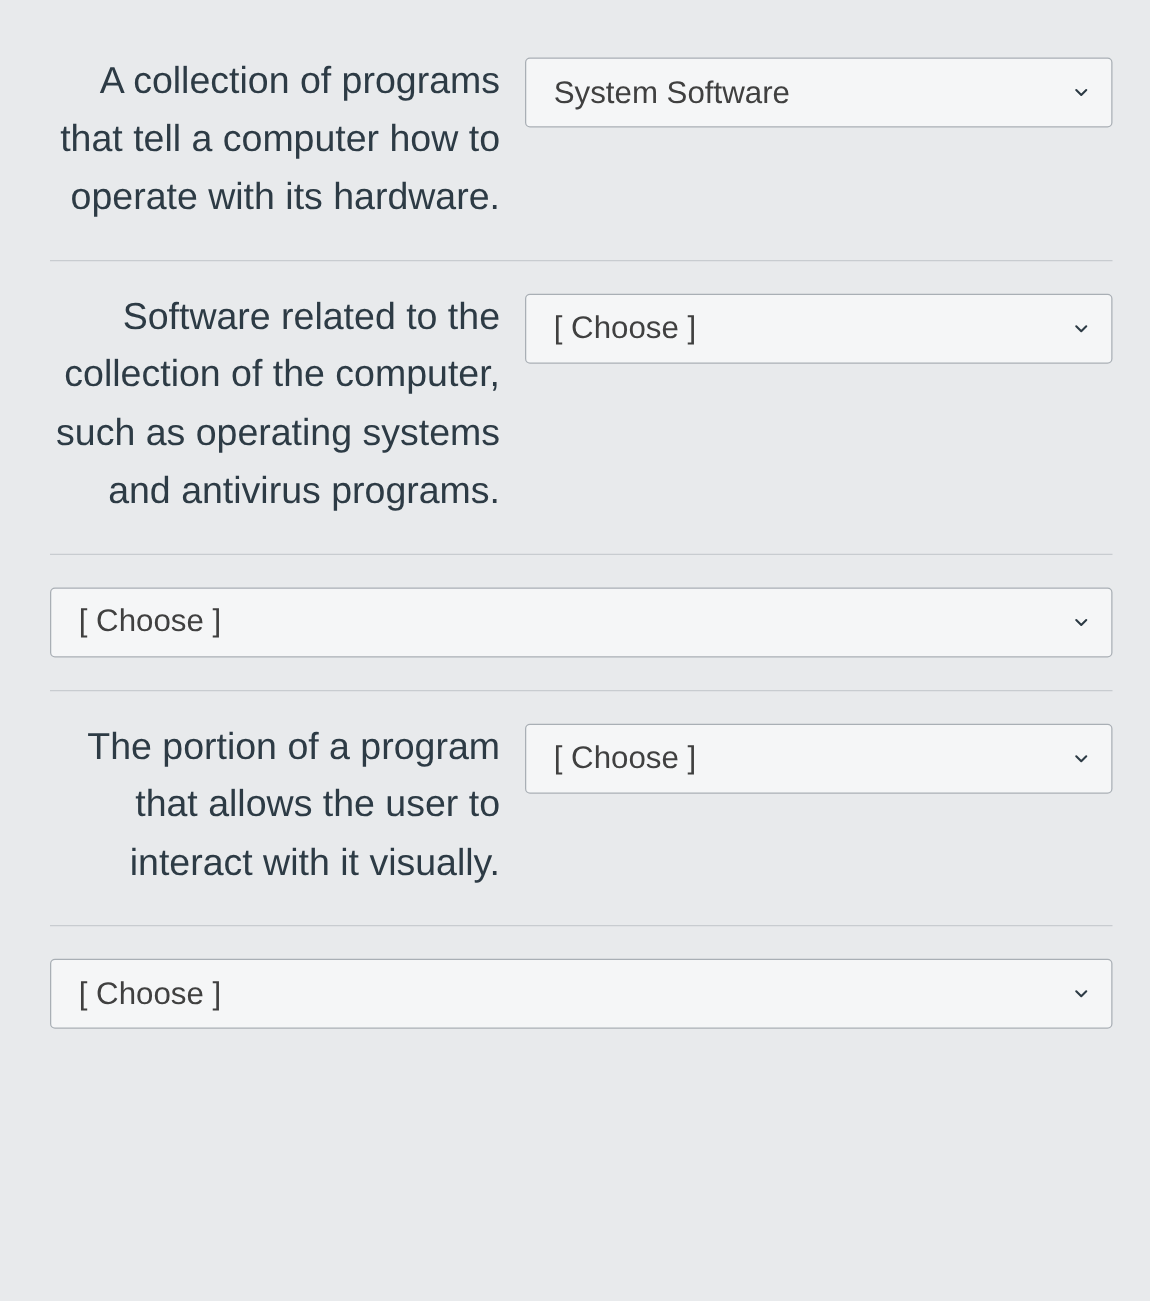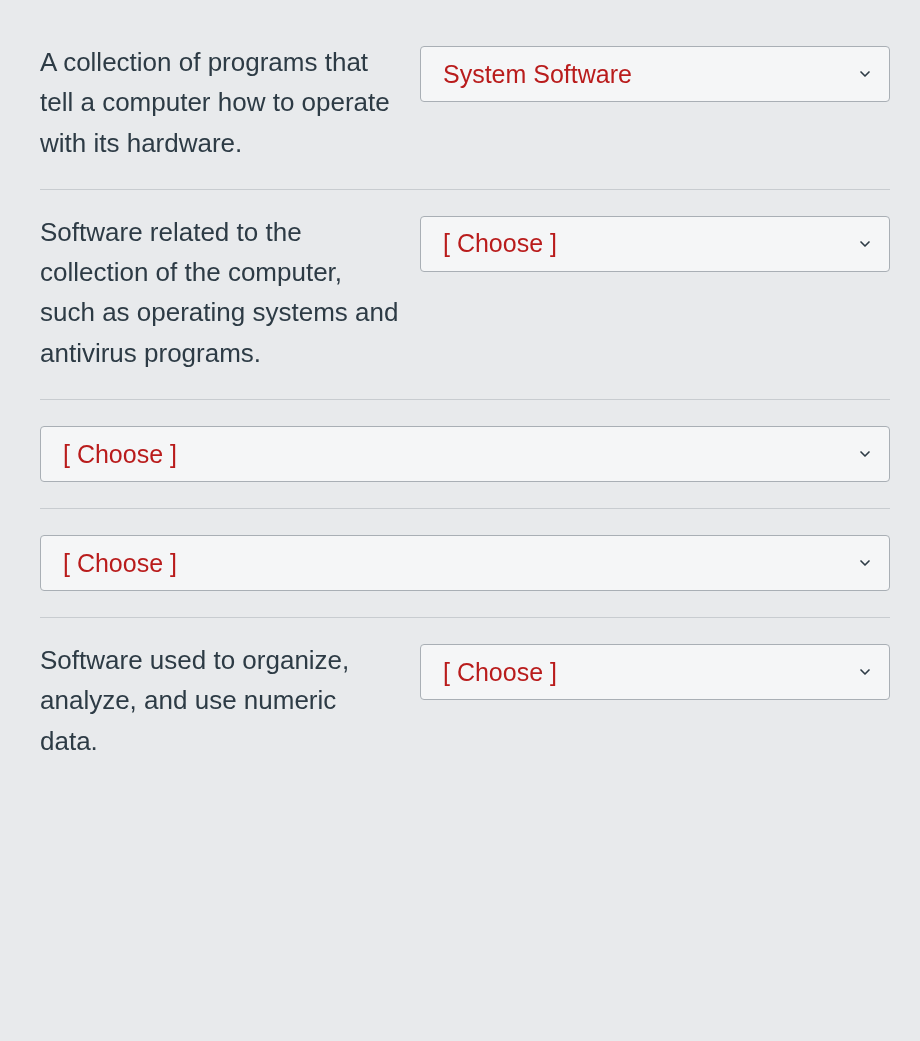"A collection of programs that" .prompt-text { font-size: 26px -> 30px; text-align: none -> right }
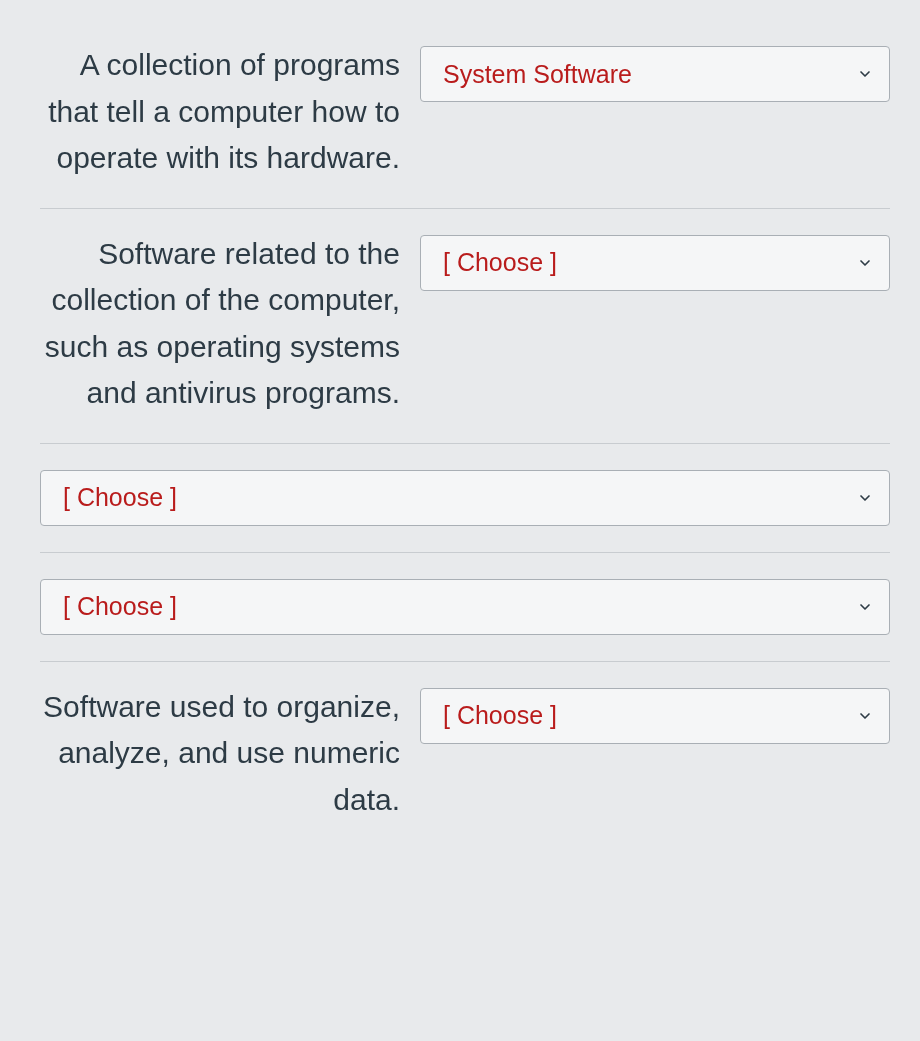"System Software" .select-value { color: #b91c1c -> #404040 }
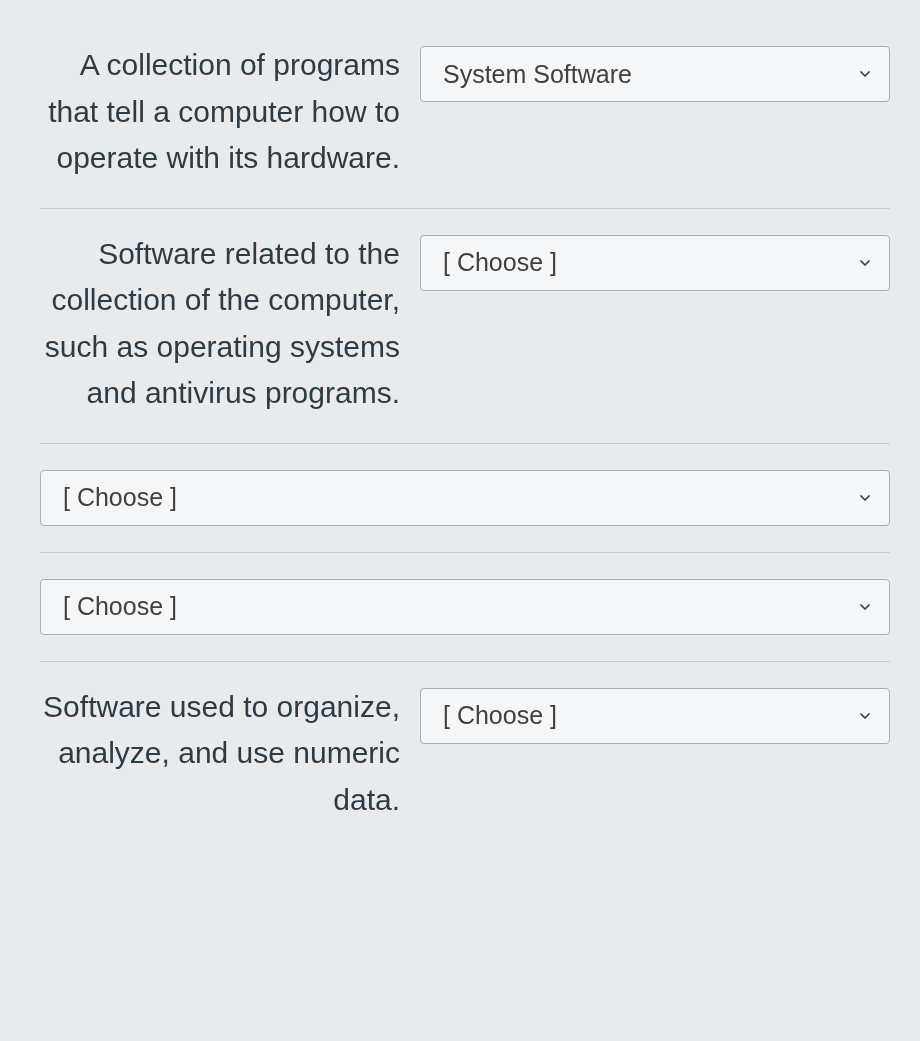"The portion of a program" div.prompt-text { html: none -> <div>The portion of a program that allows the user to interact with it visually.</div> }
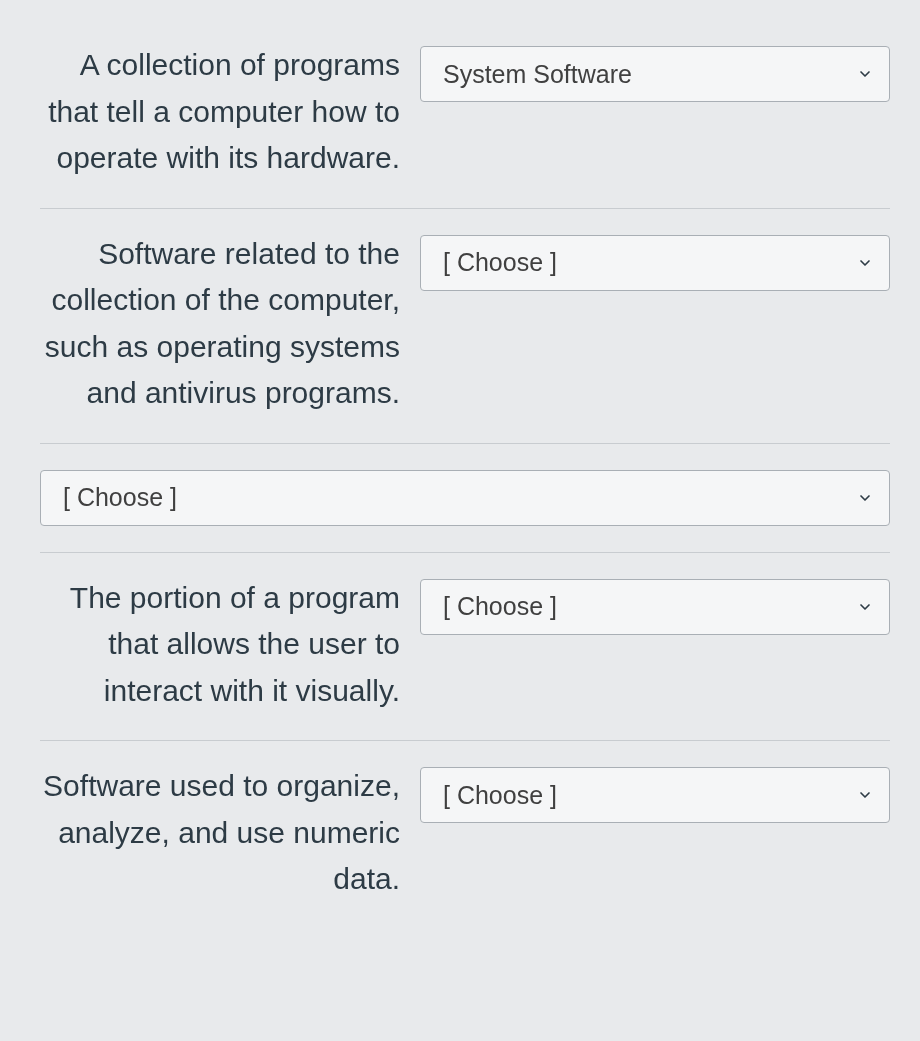"Software used to organize, analyze," div.prompt-text { html: <div>Software used to organize, analyze, and use numeric data.</div> -> none }
